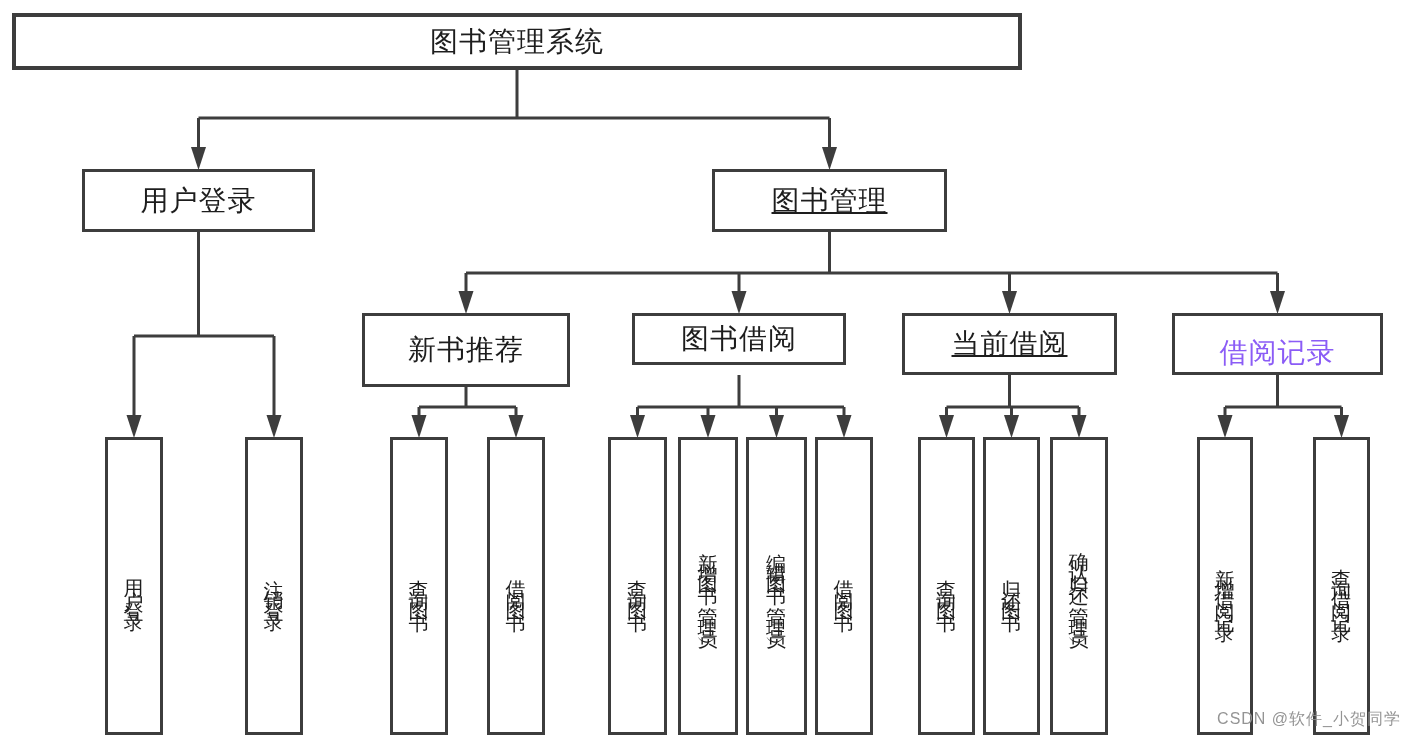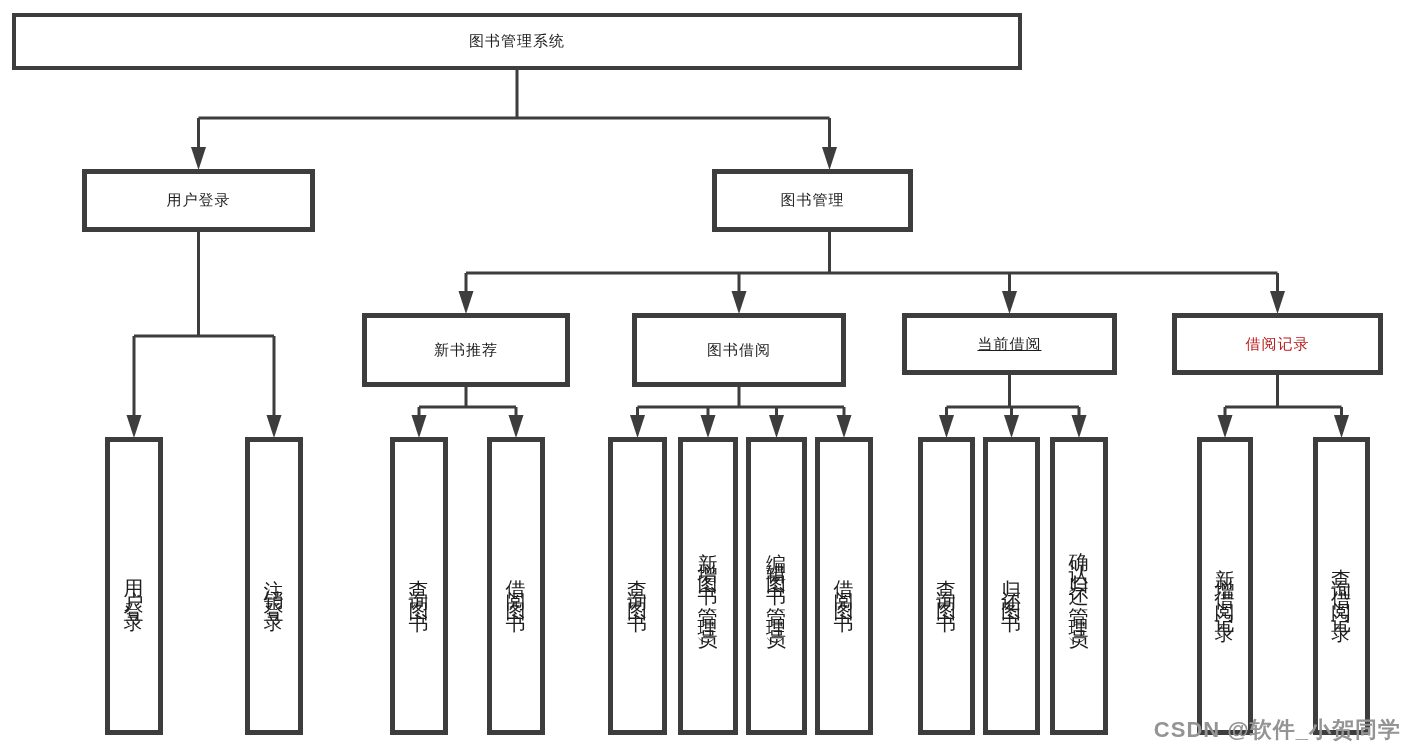"图书管理系统" .node.h .label { font-size: 15px -> 28px }
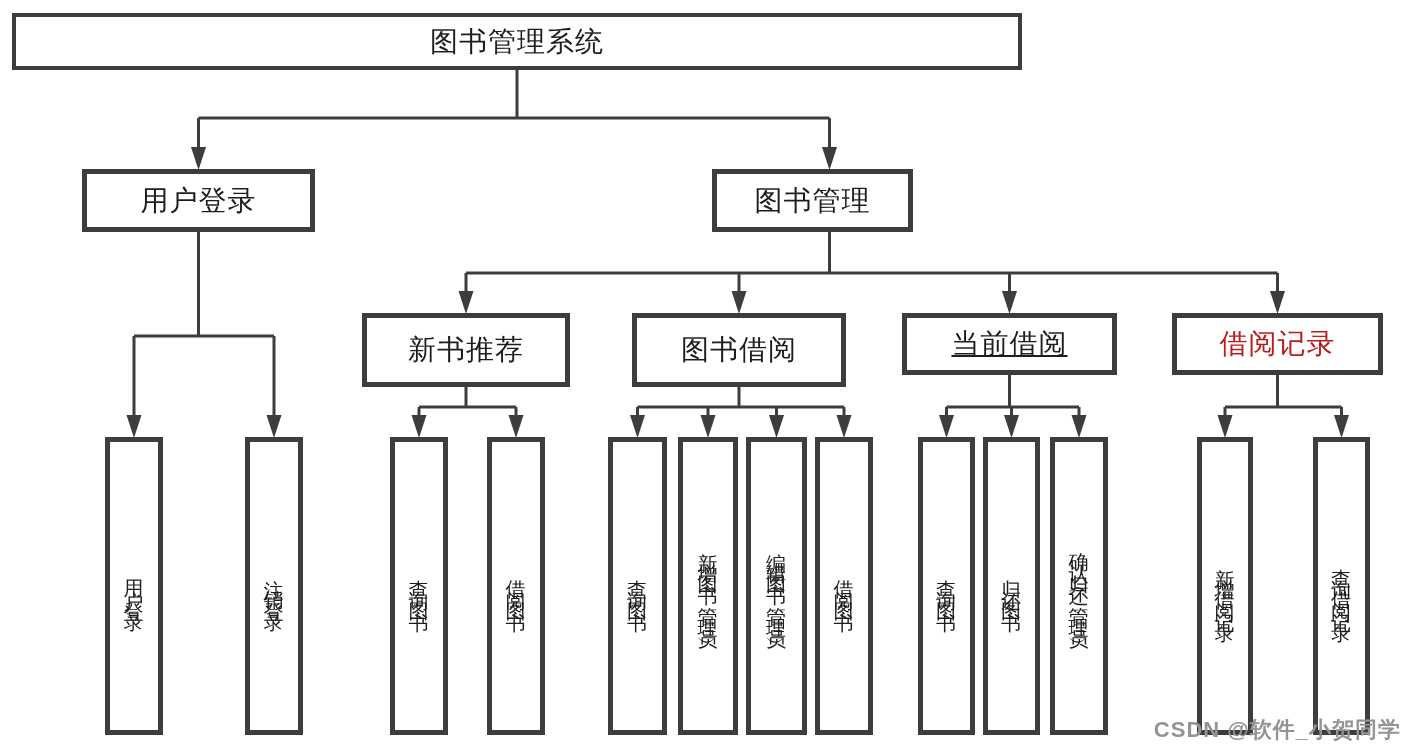"用户登录" .node { border: 5px solid #4c1d95 -> 3px solid #4c1d95 }
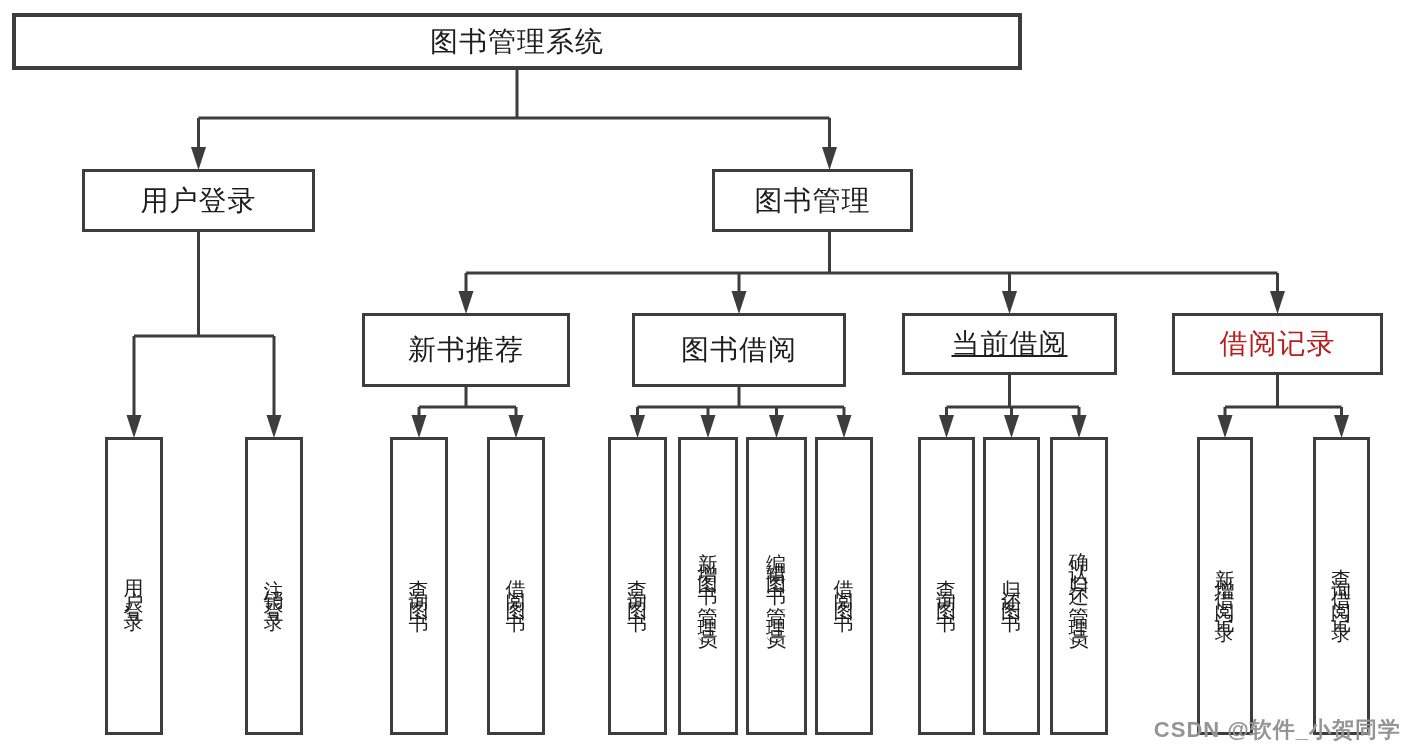"图书管理" div.node { text-decoration: none -> underline; width: 201px -> 235px }
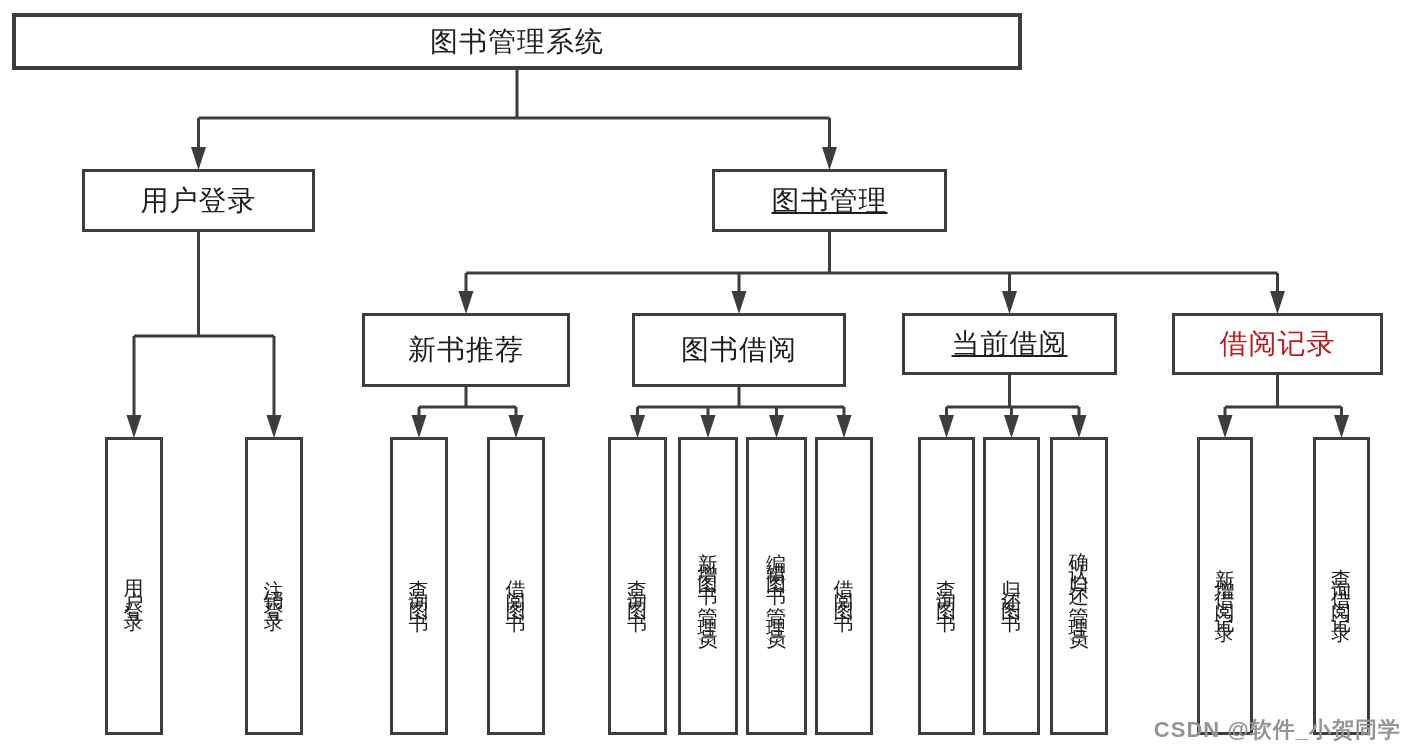"图书借阅" div.node { height: 74px -> 52px }
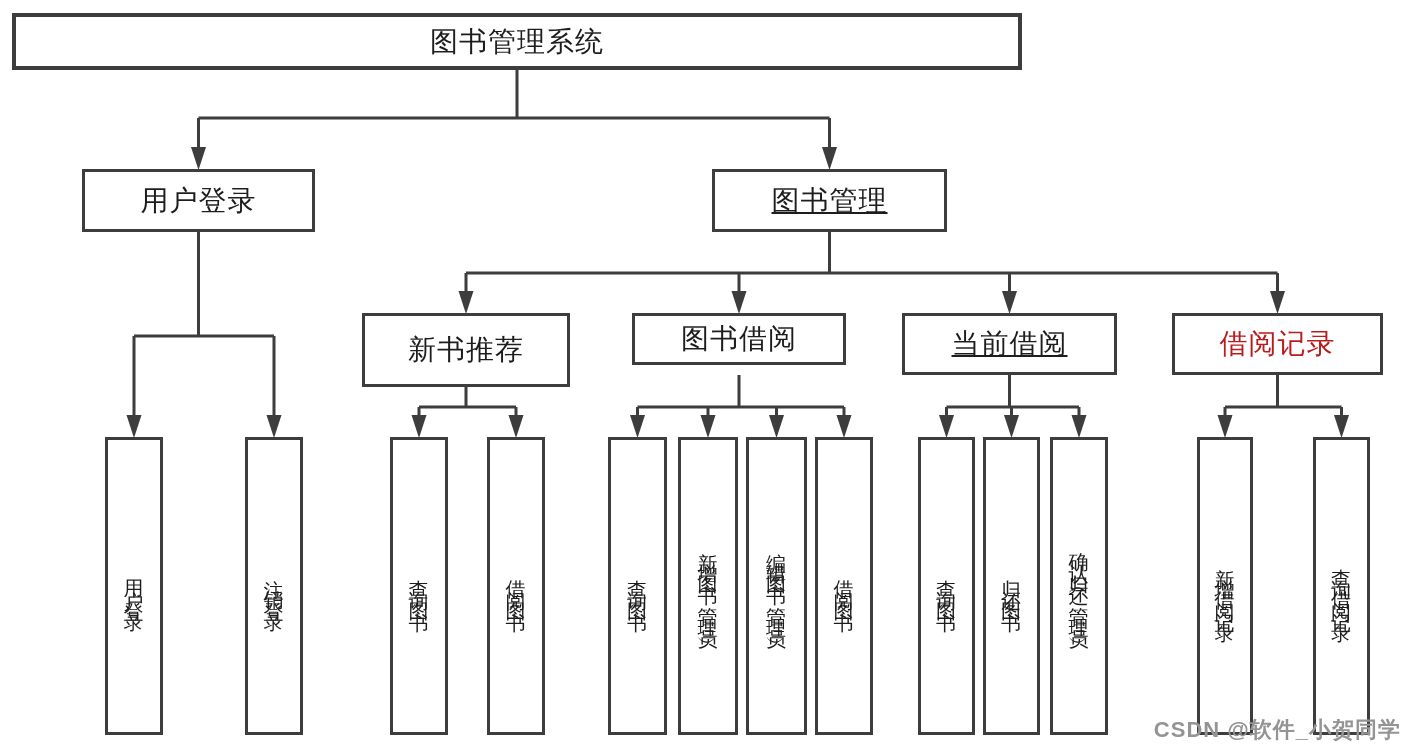"借阅记录" div.node { align-items: none -> flex-end; color: #b91c1c -> #8b5cf6 }
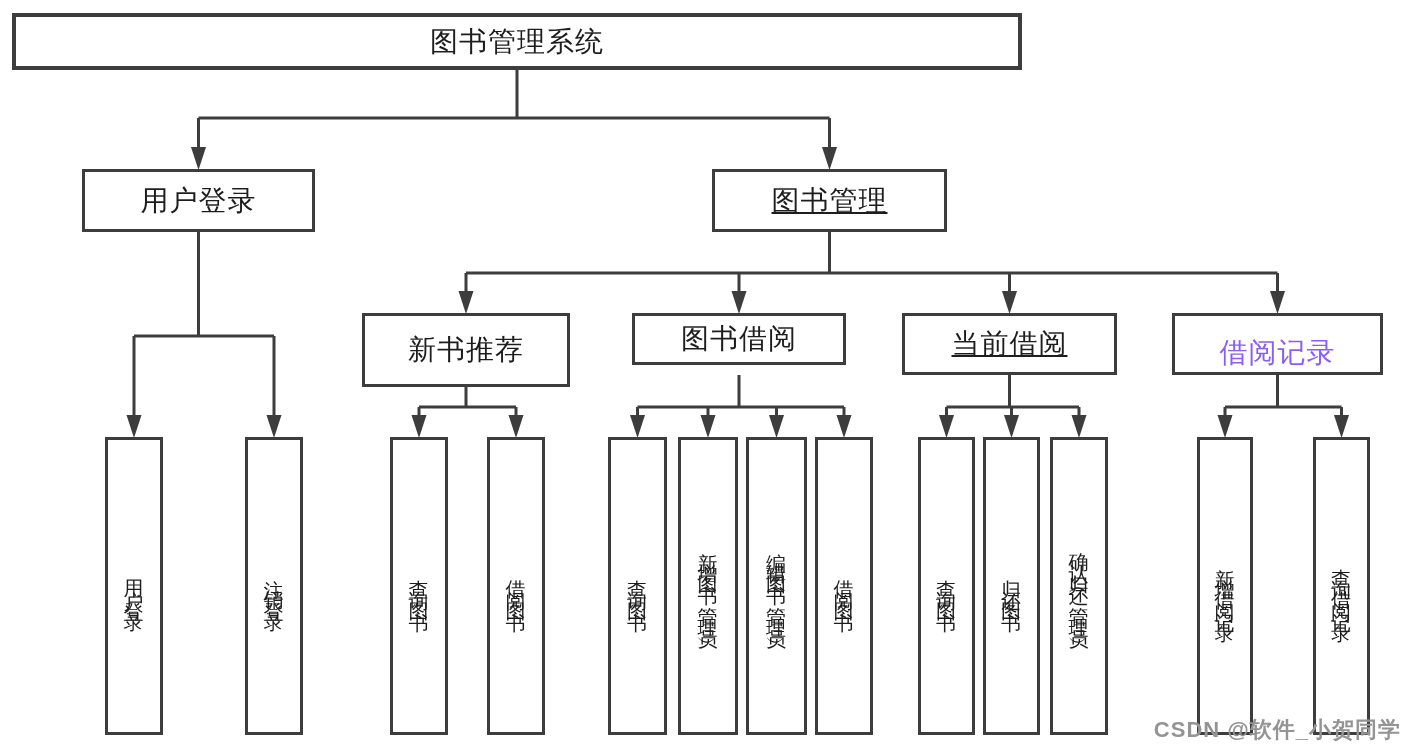"CSDN @软件_小贺同学" .watermark { bottom: 2px -> 17px; font-size: 22px -> 16px; font-weight: bold -> none }
